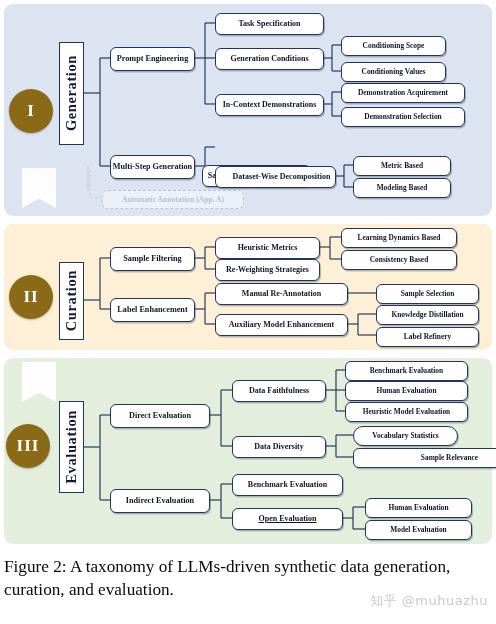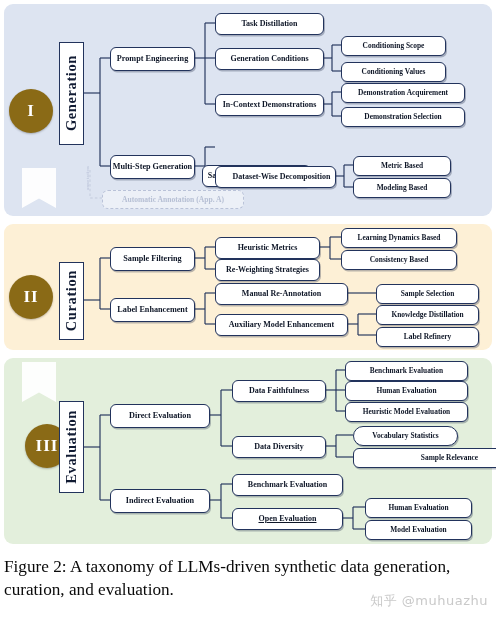"Task Distillation" div.node { text: Distillation -> Specification }
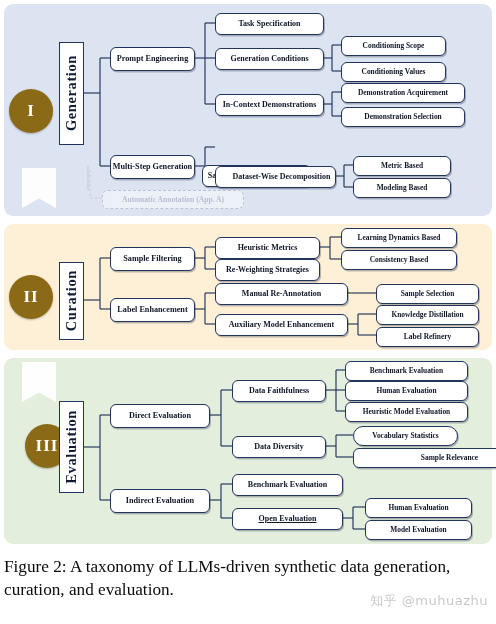"III" #badge-3 { left: 25px -> 6px }
